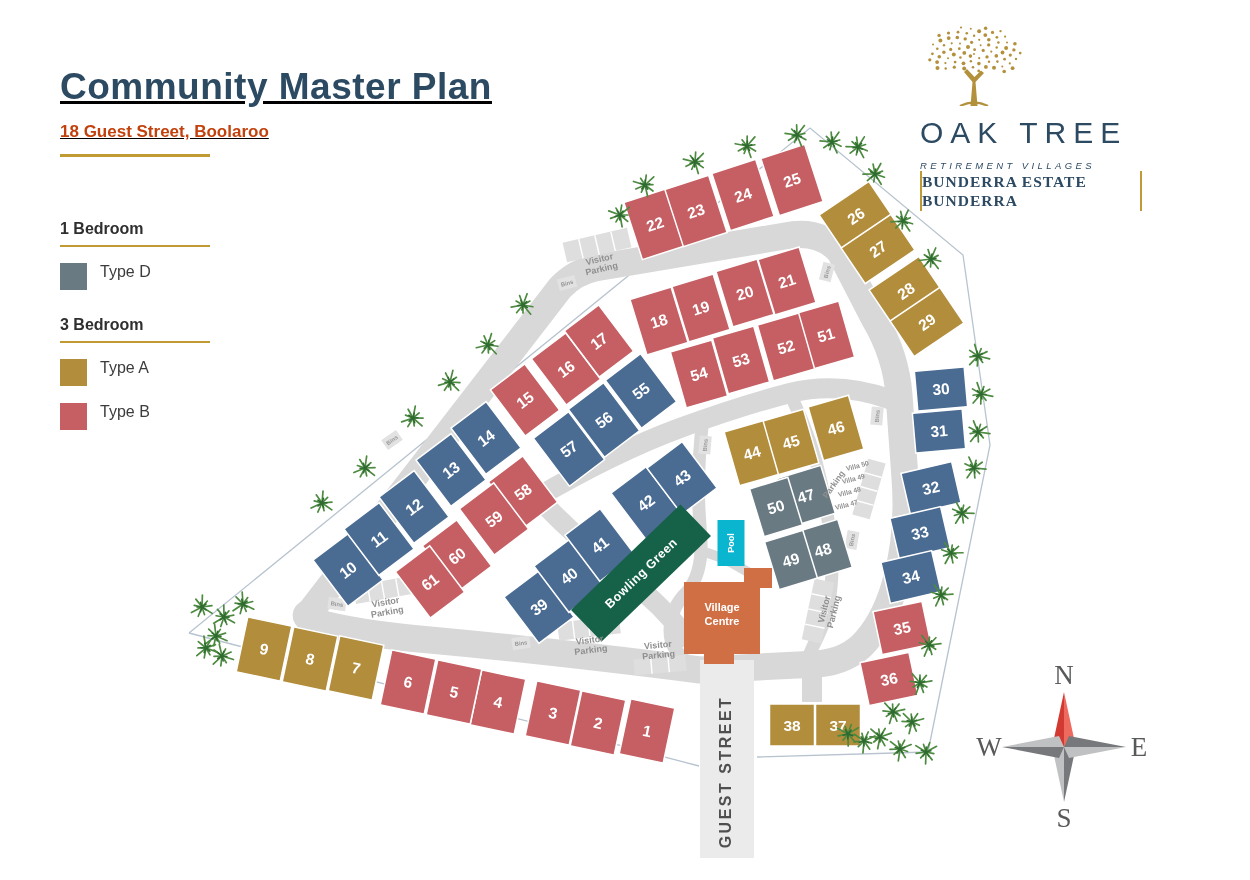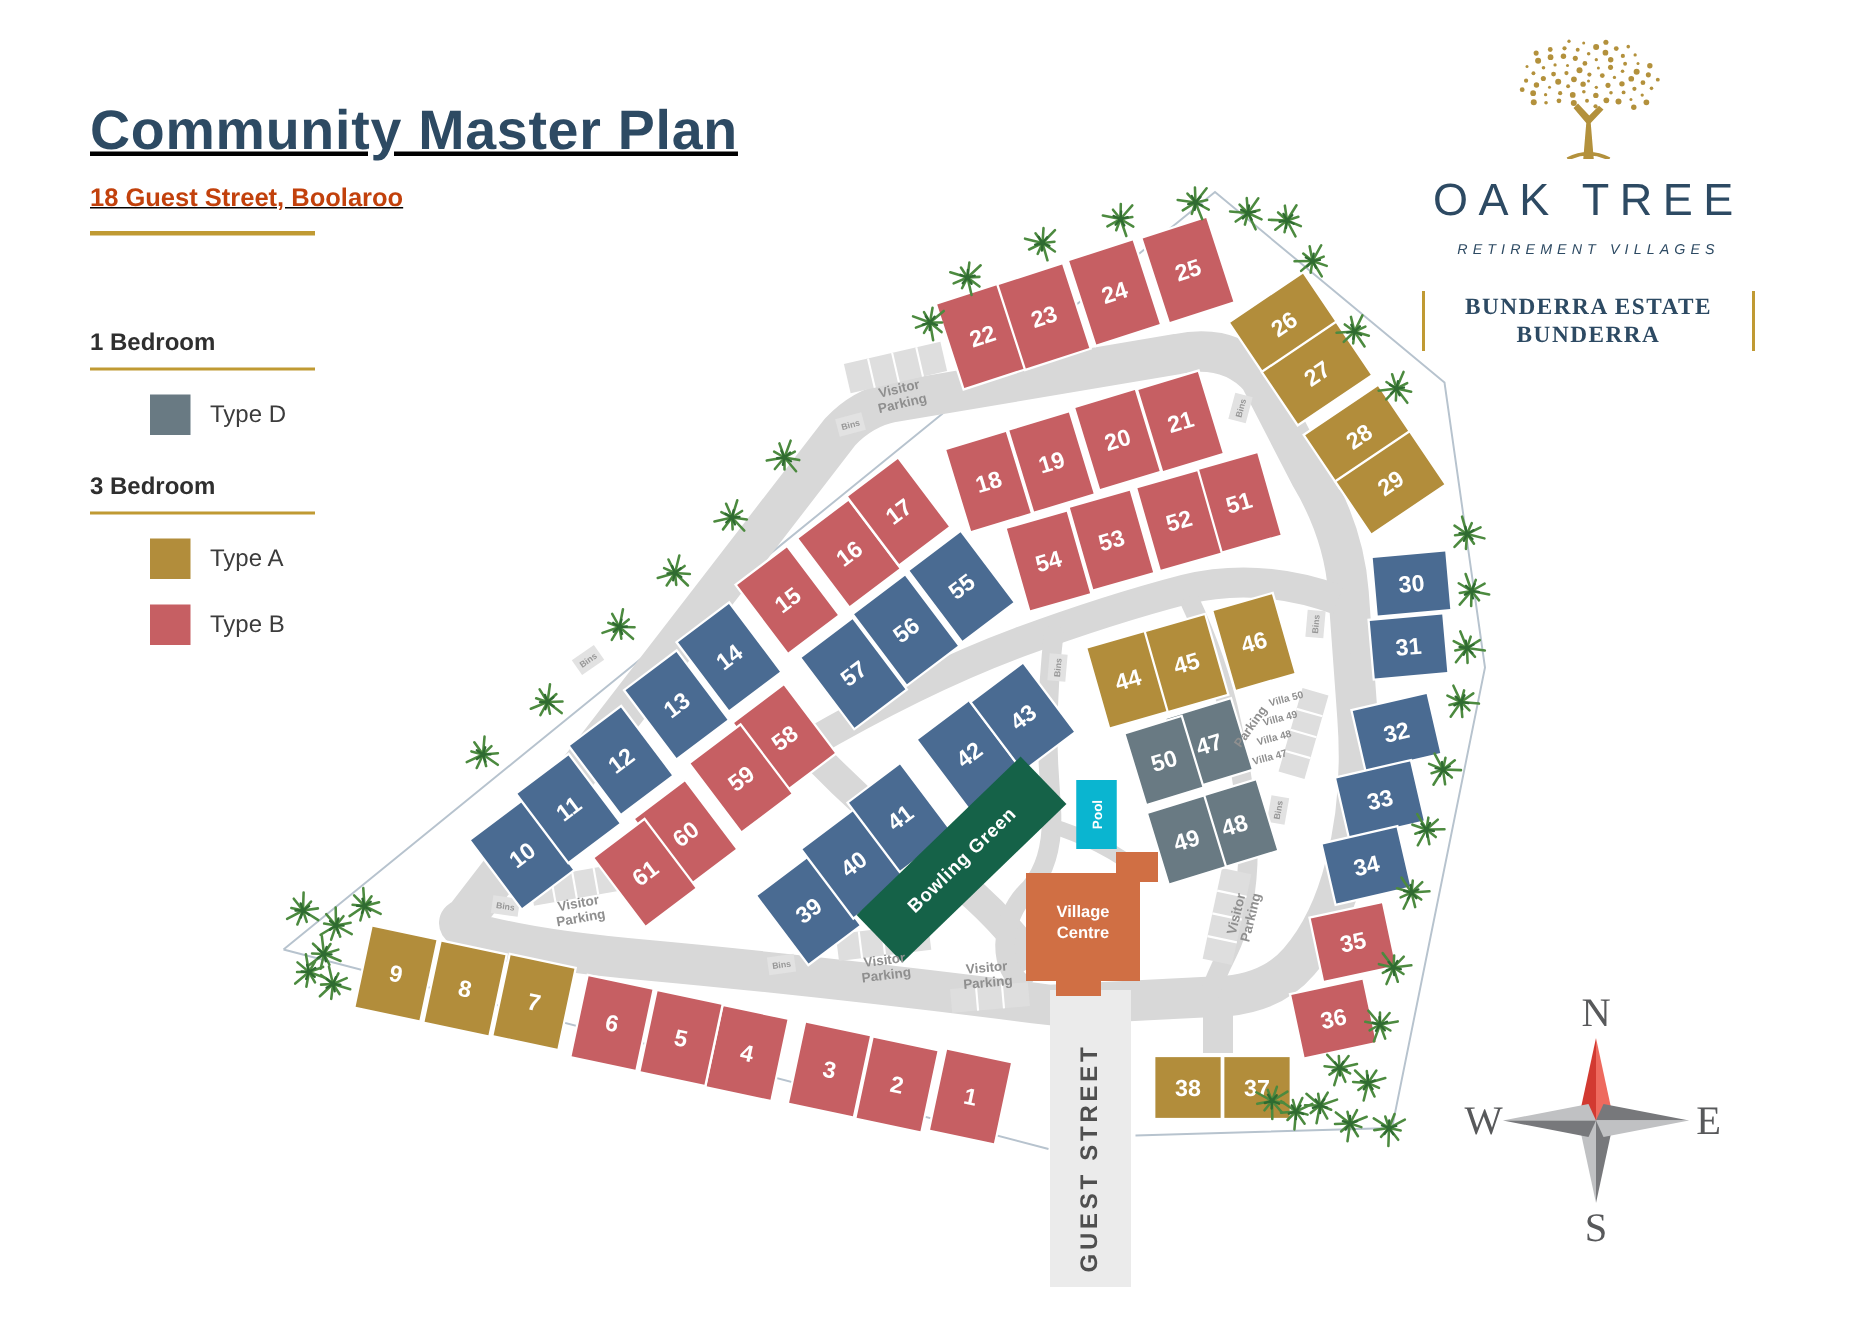"OAK TREE" .logo { left: 948px -> 920px; text-align: center -> none }
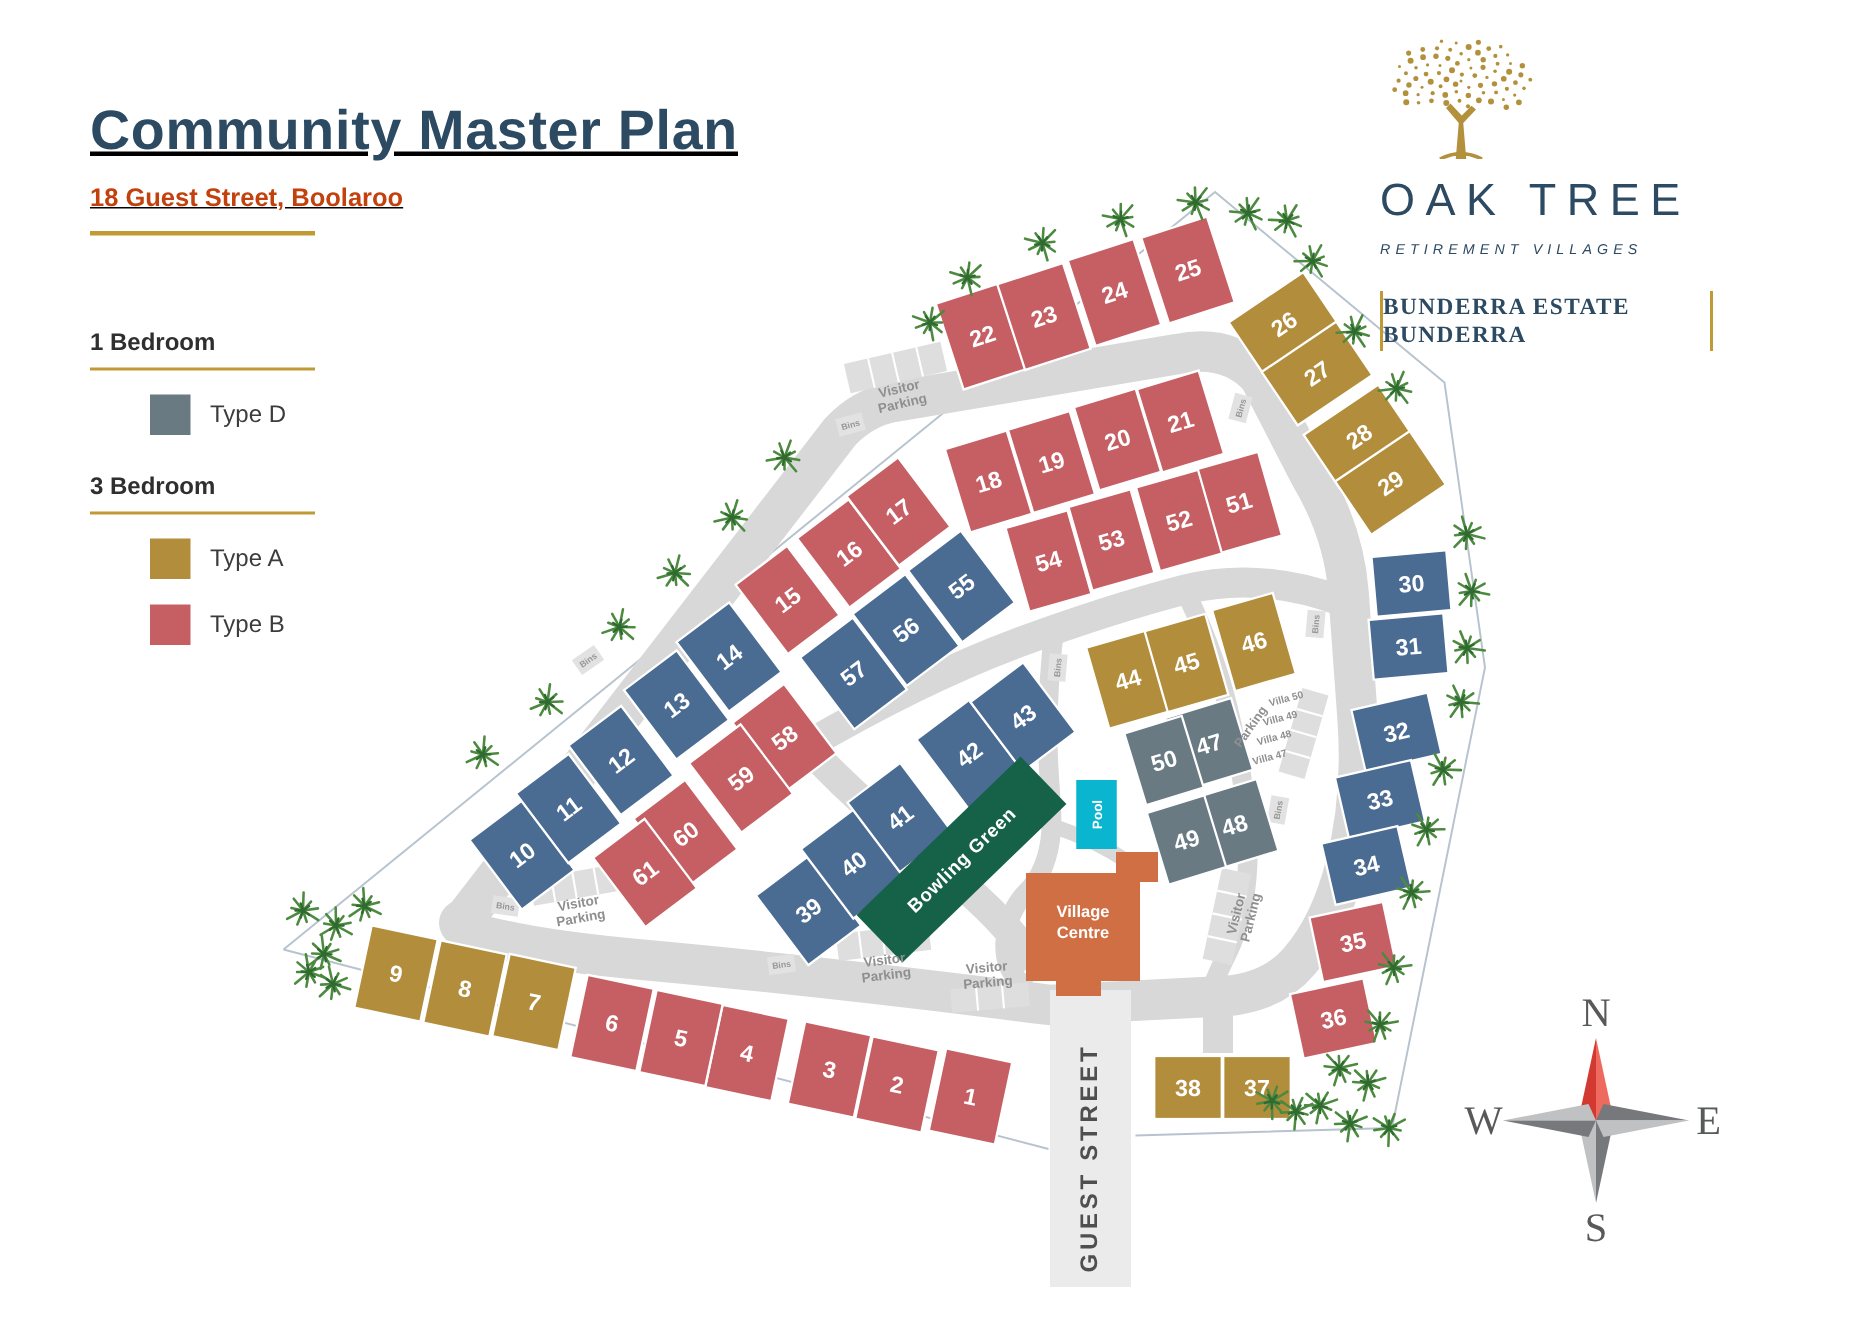"BUNDERRA ESTATE" .estate { margin-top: 22px -> none }
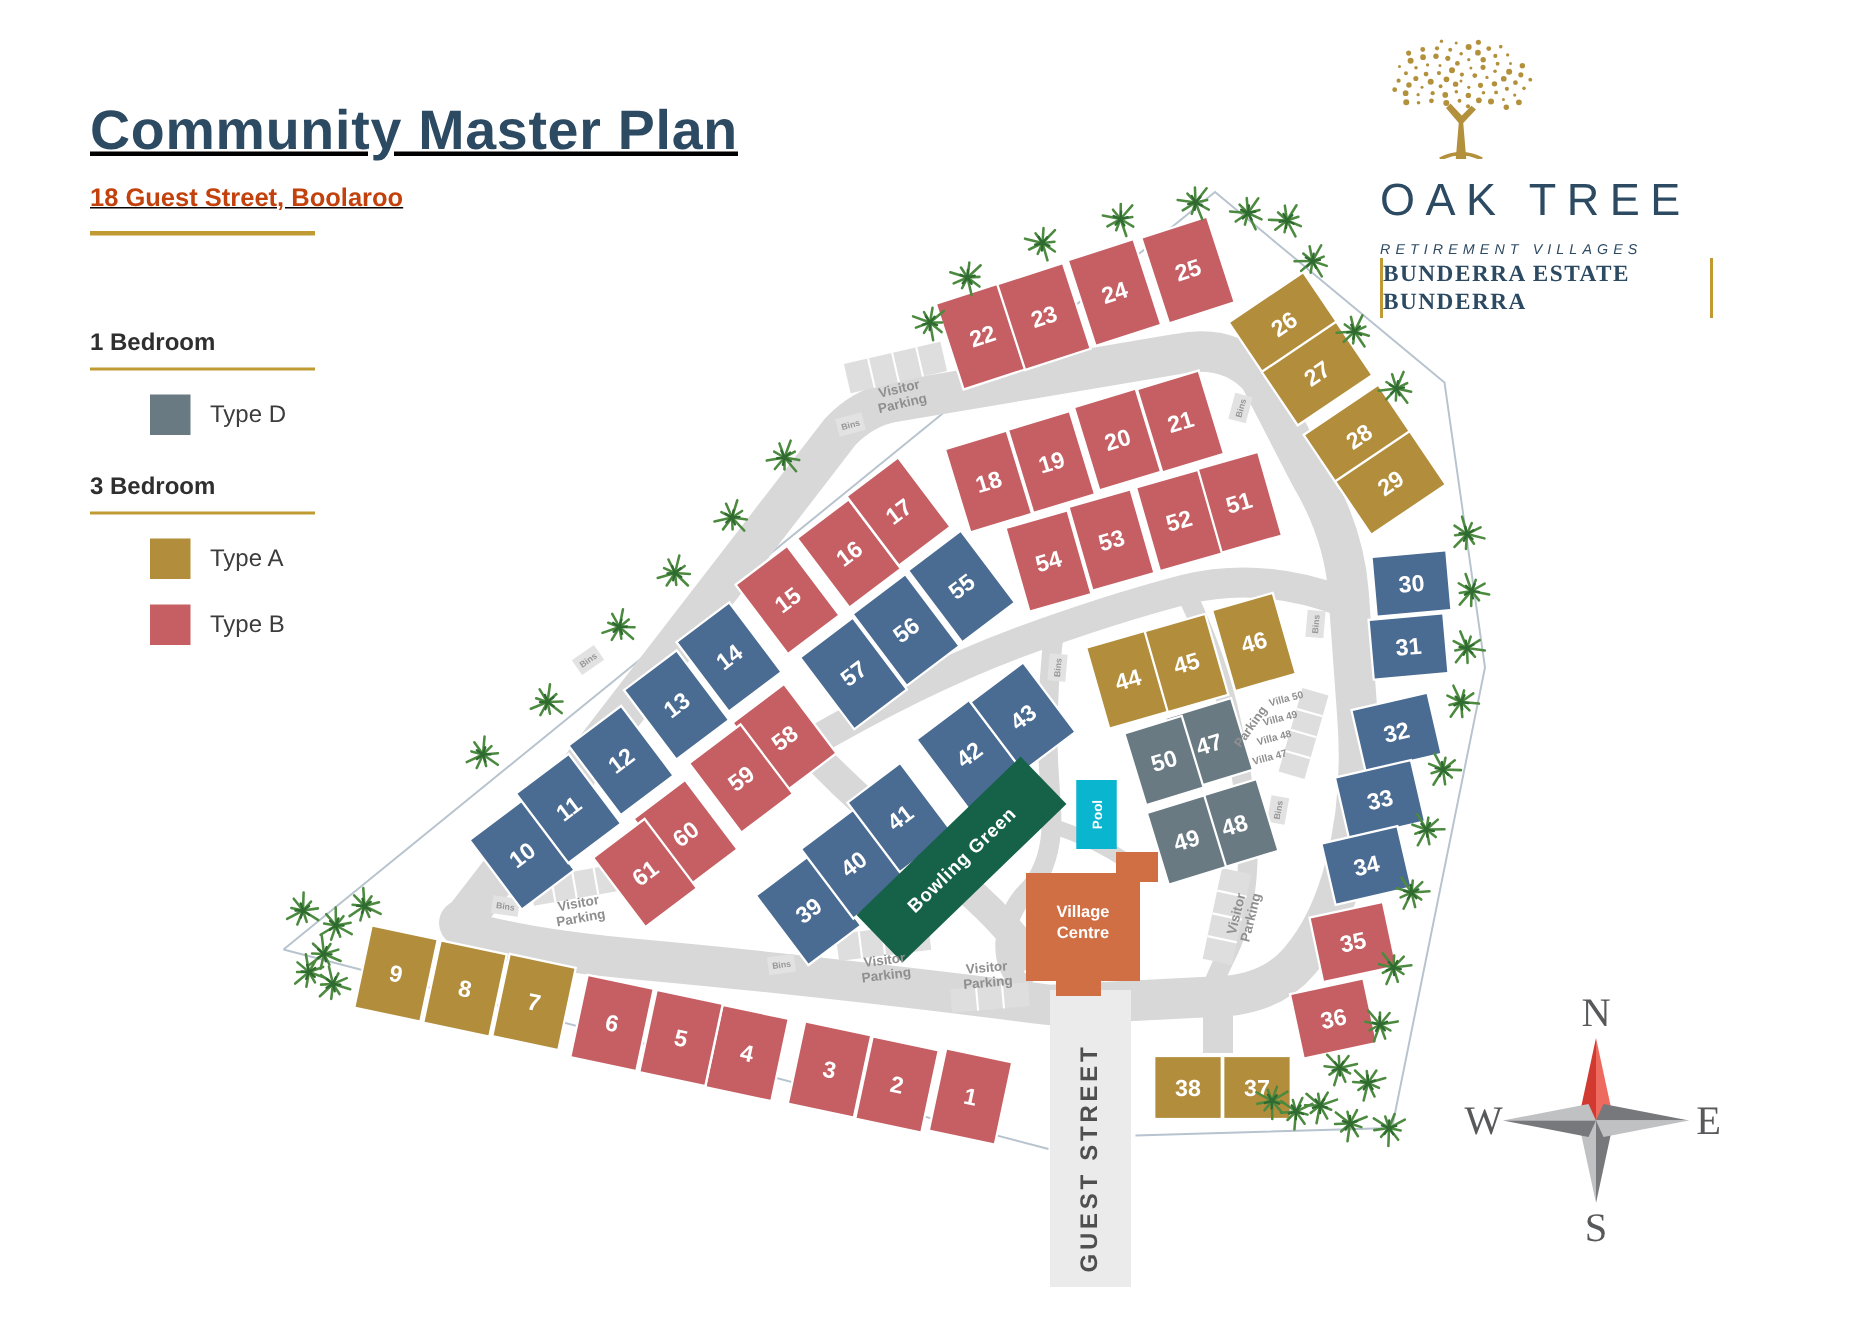"Type D" .lg-item { align-items: center -> none; margin-left: 40px -> none }
